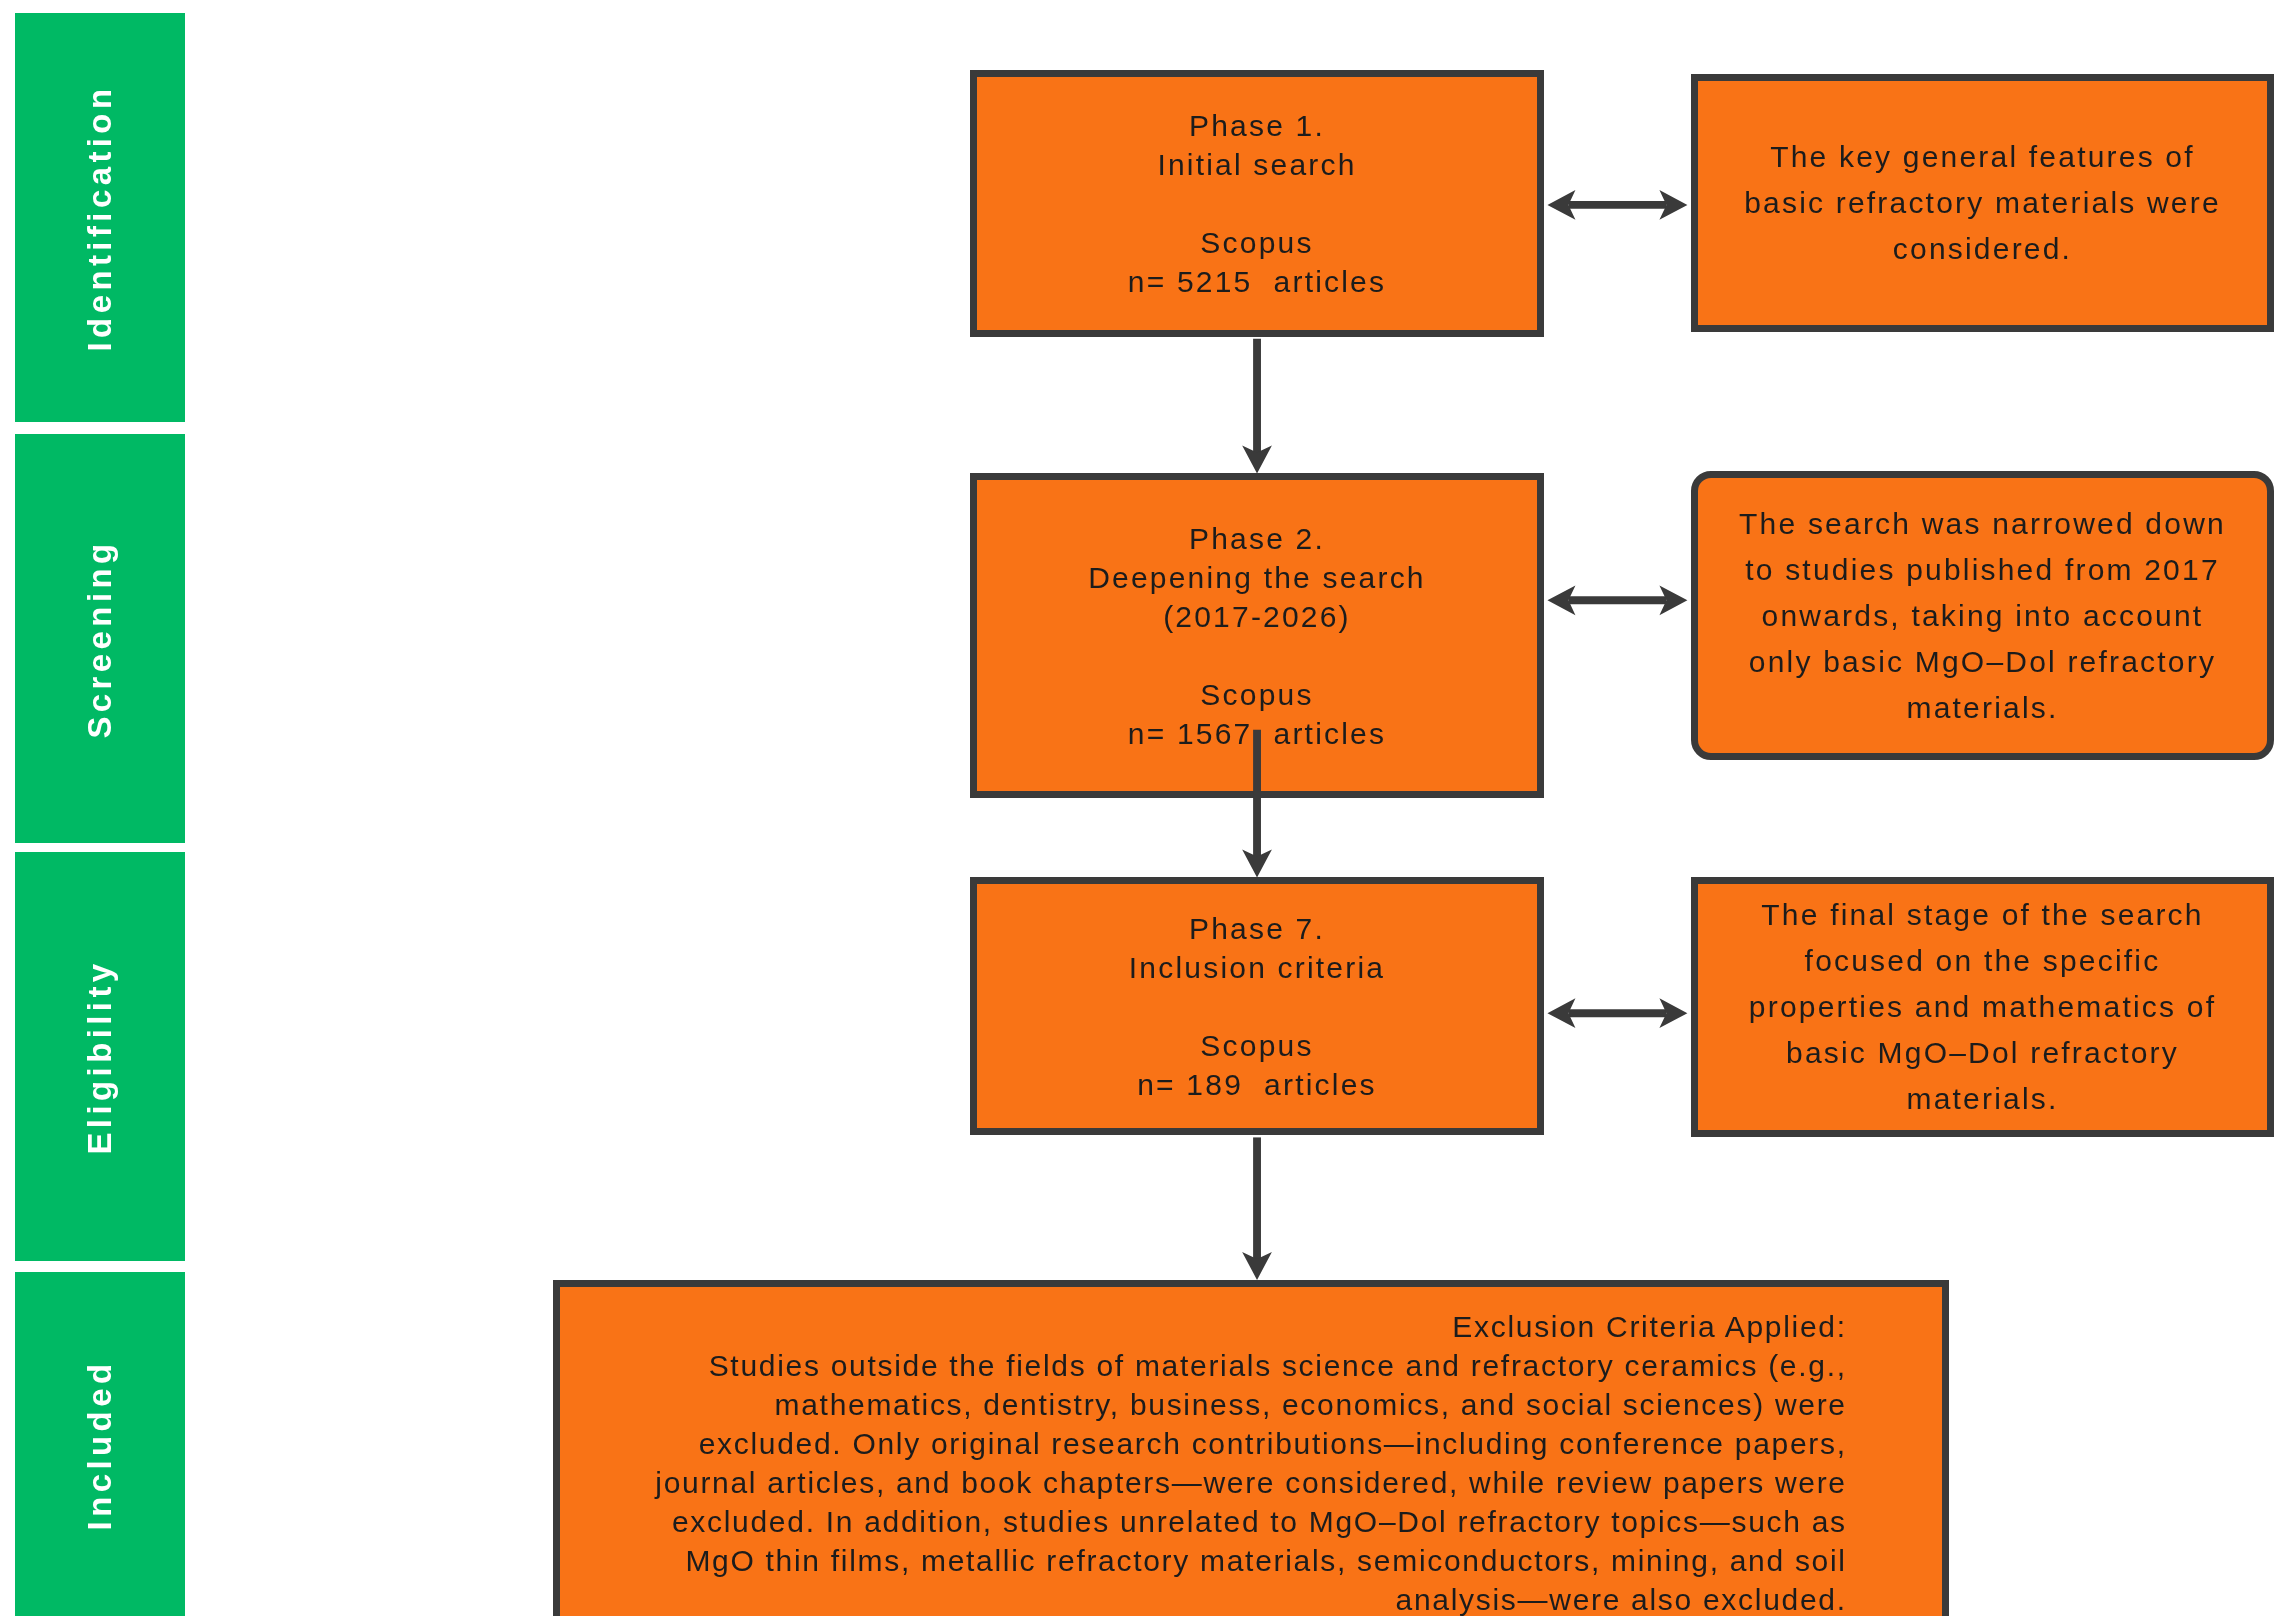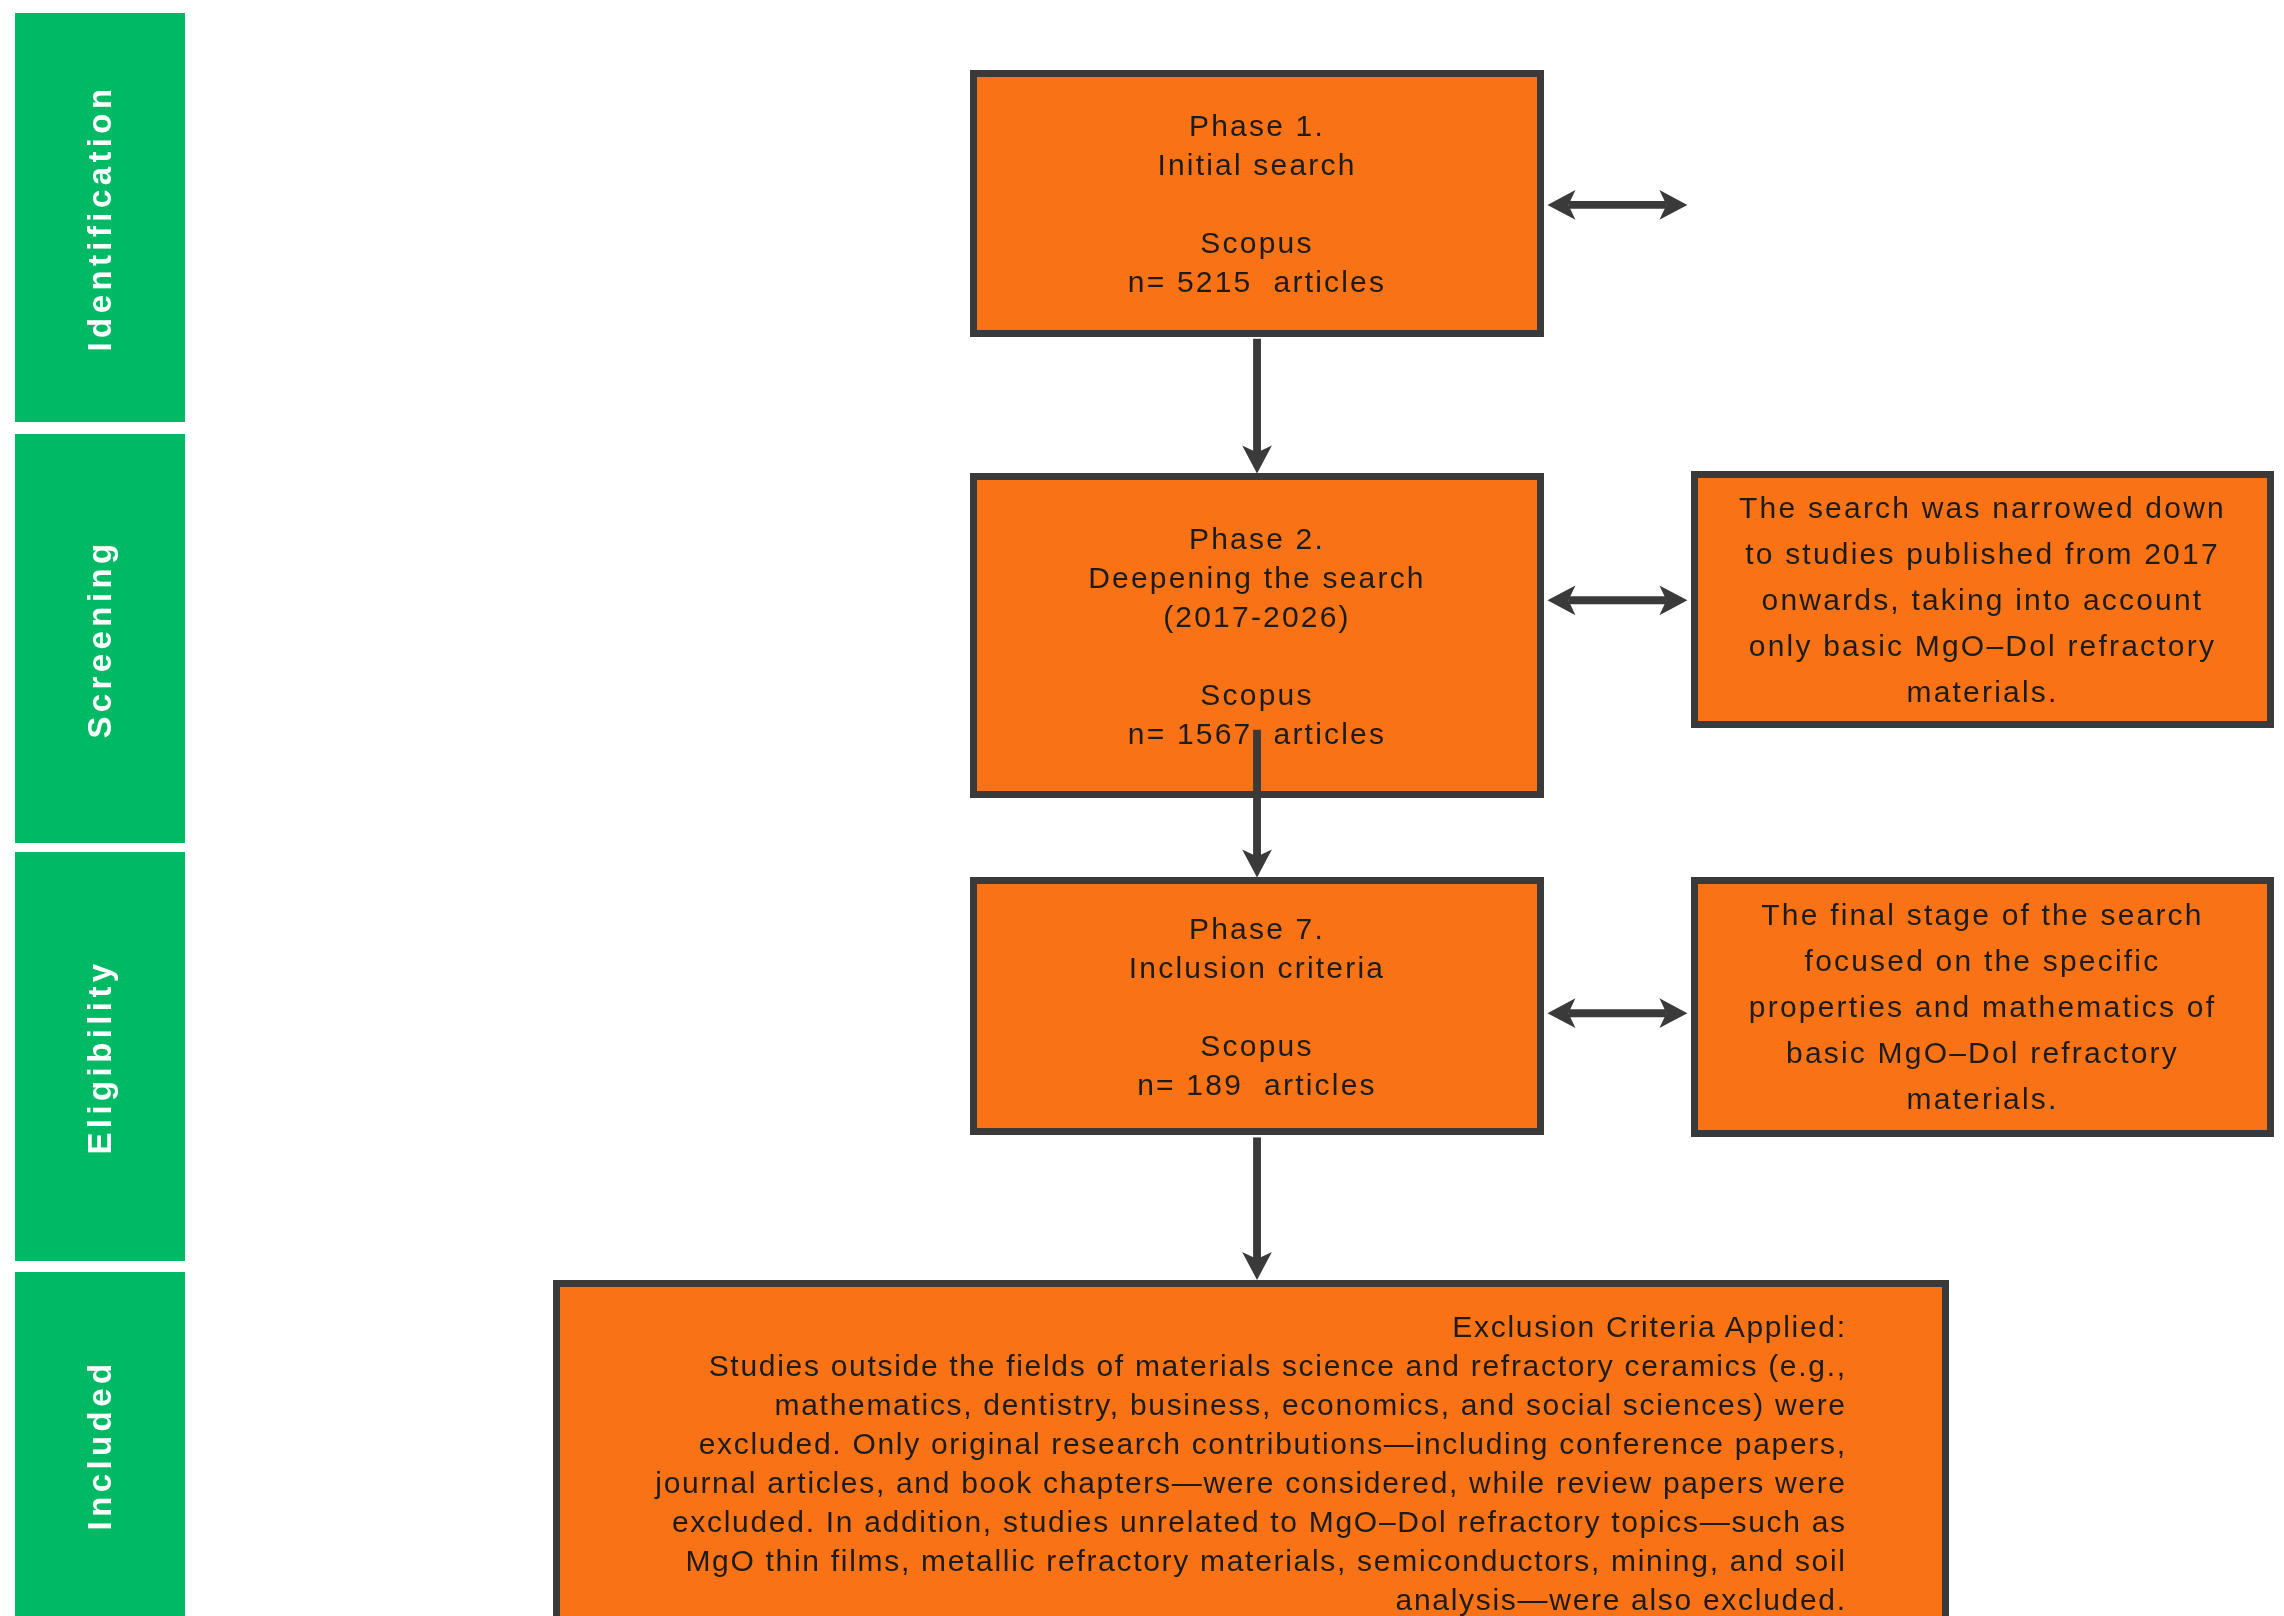"The key general features of" div.box { html: none -> <div> <div>The key general features of basic refractory materials were considered.</div> </div> }
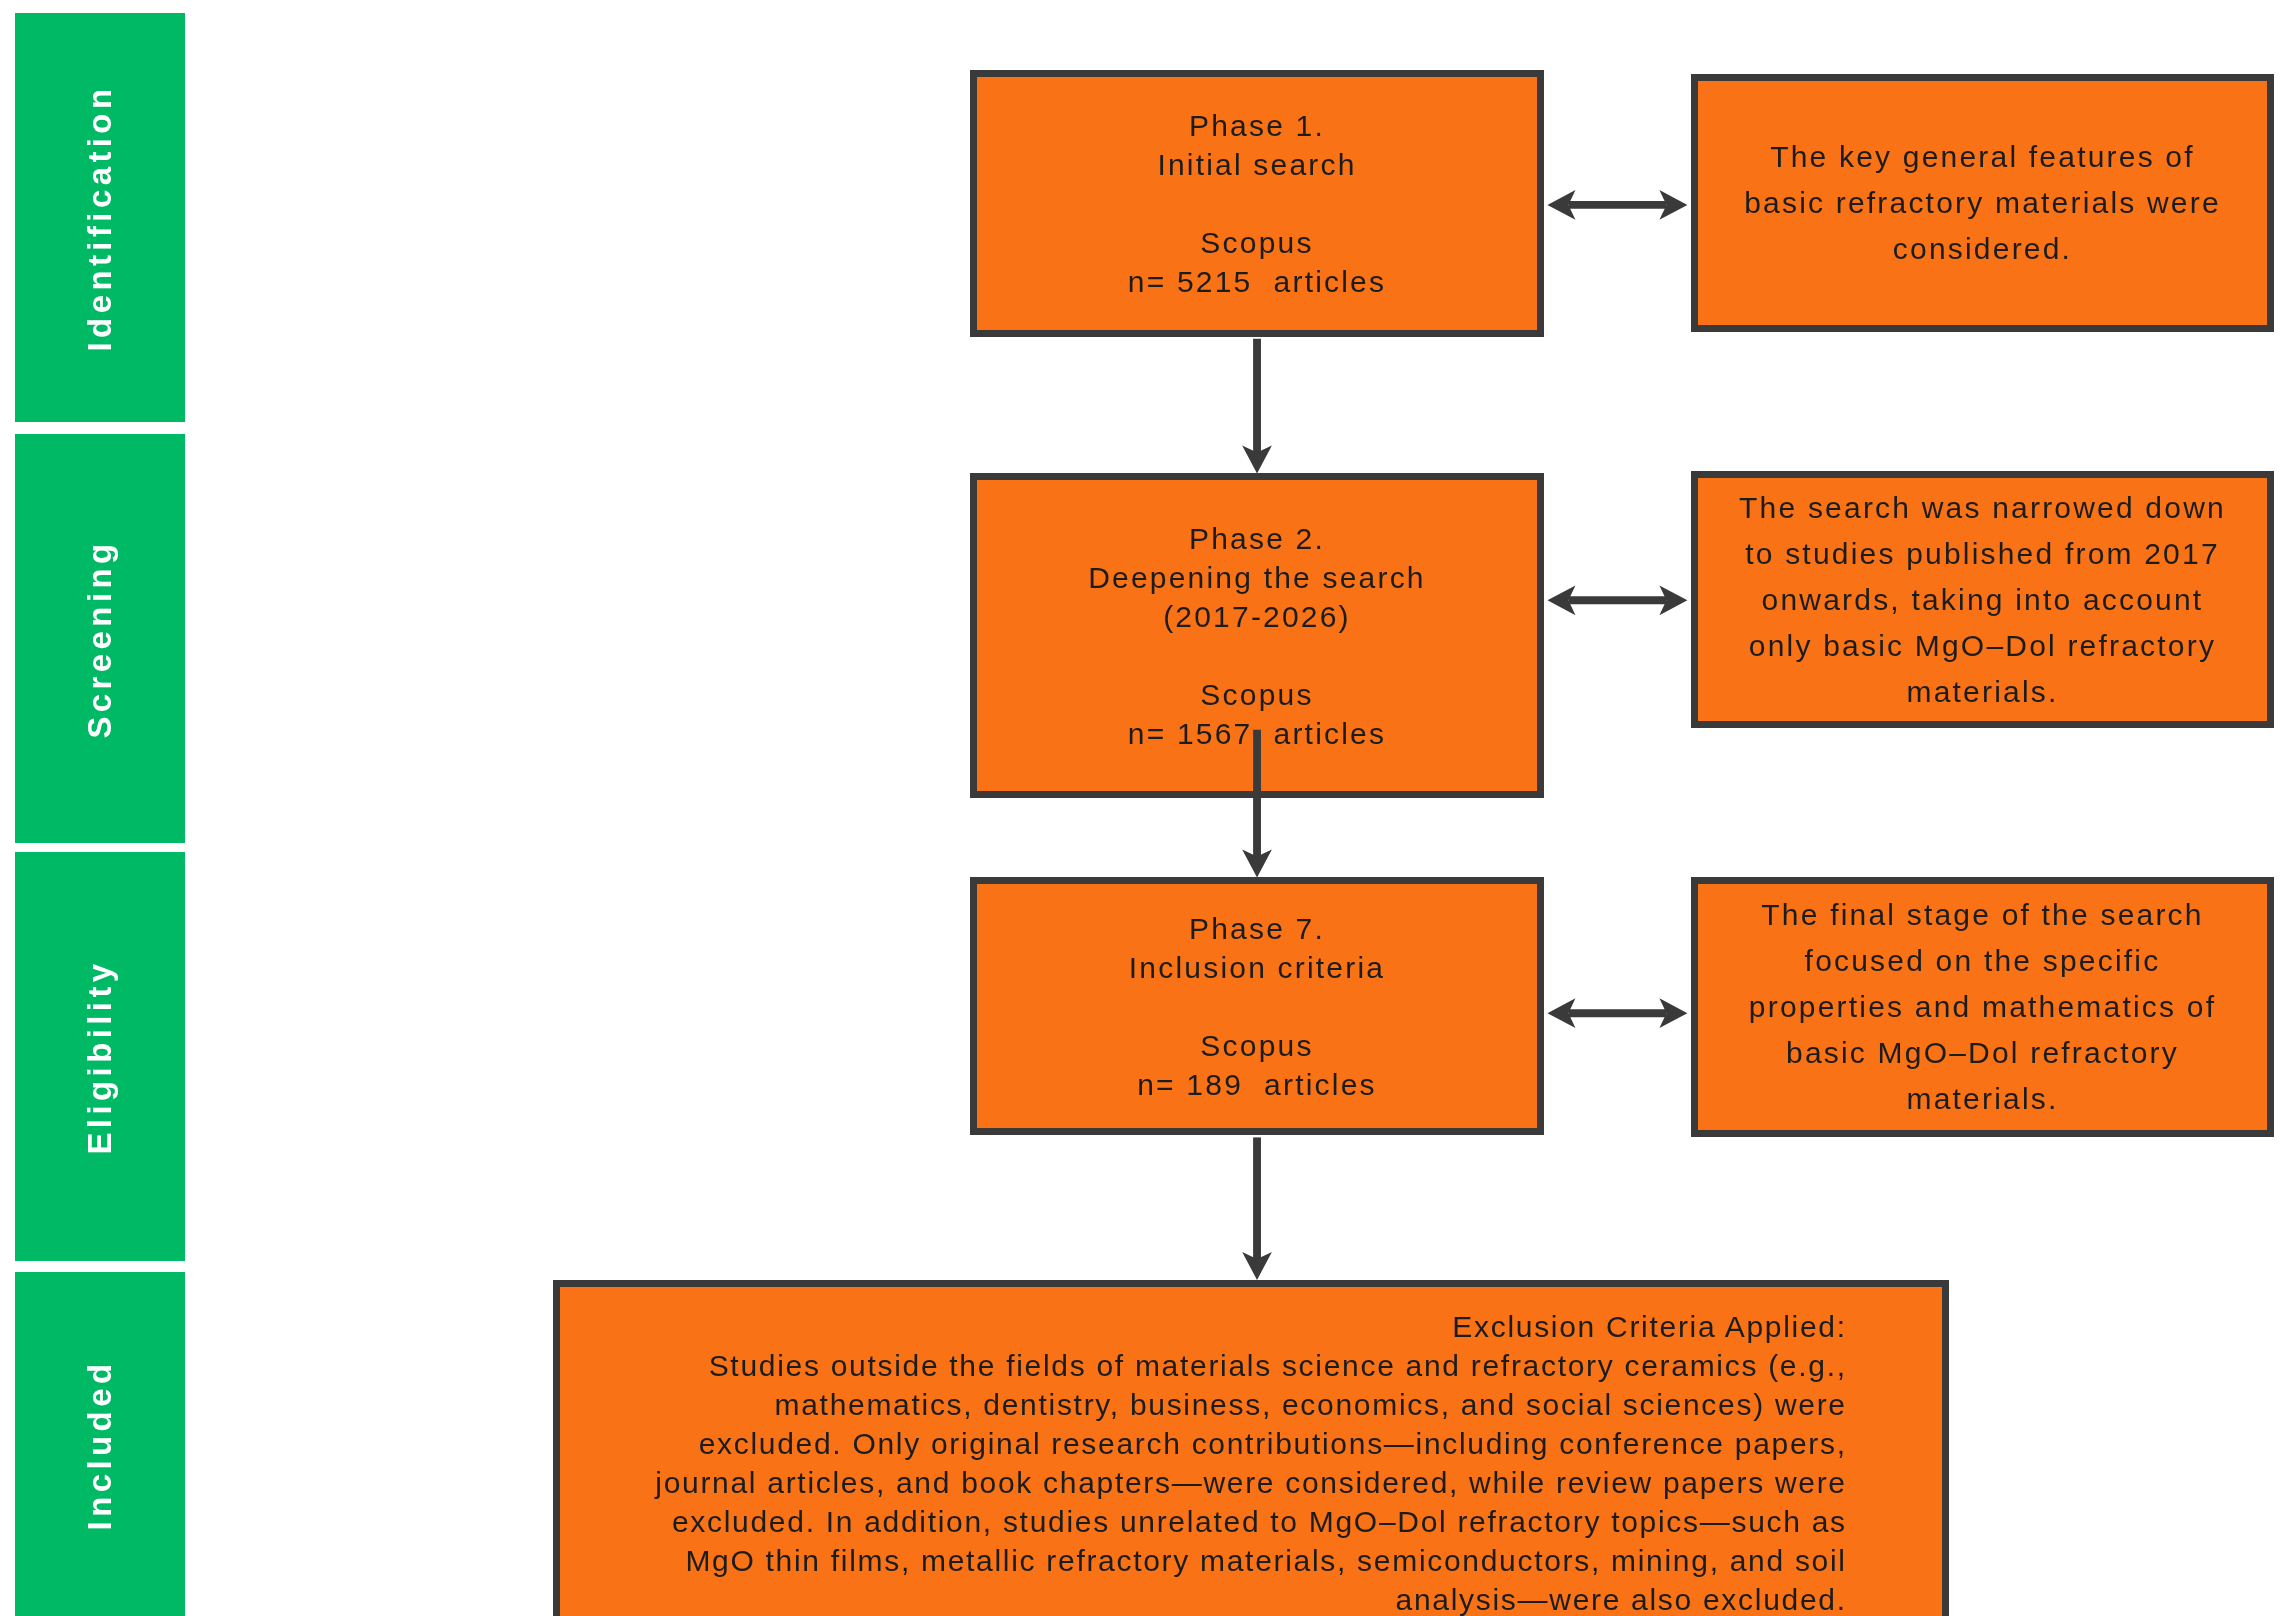"The search was narrowed down" #box-note2 { border-radius: none -> 20px; height: 257px -> 289px }
